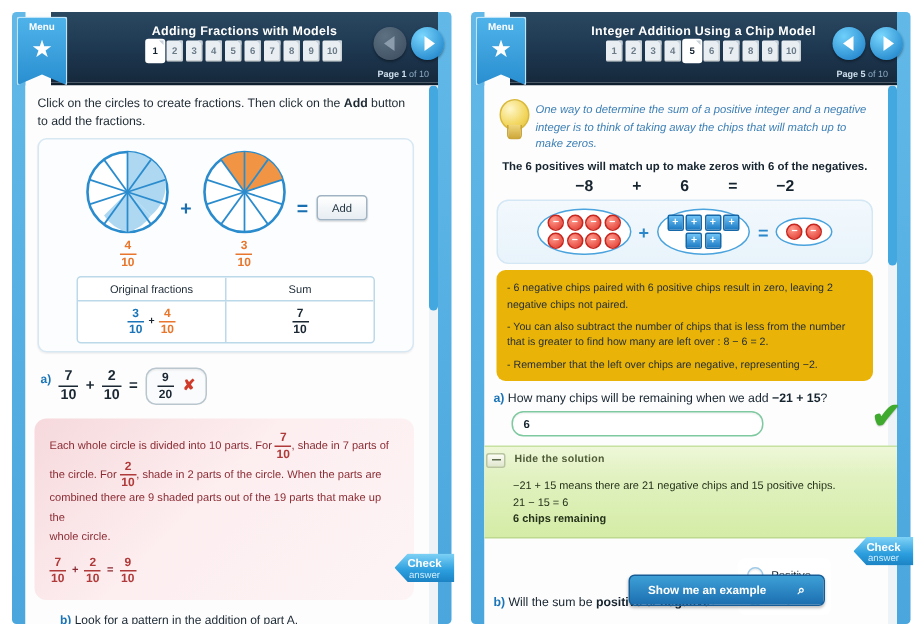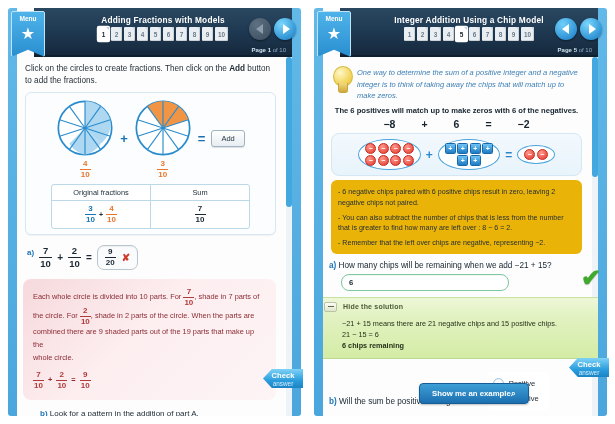"−21 + 15" .qa b { font-weight: normal -> bold }
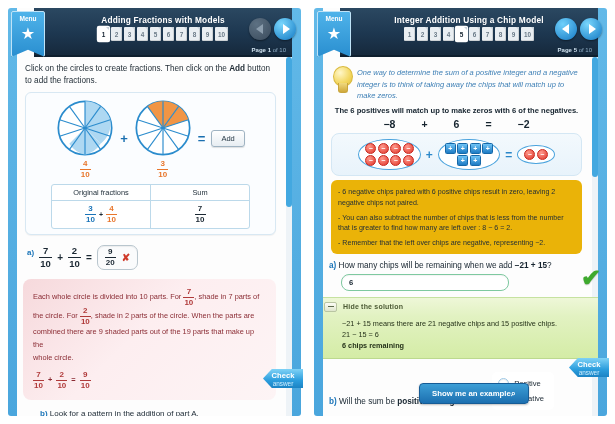"Show me an example" .showbtn { gap: 0 -> 21px }
